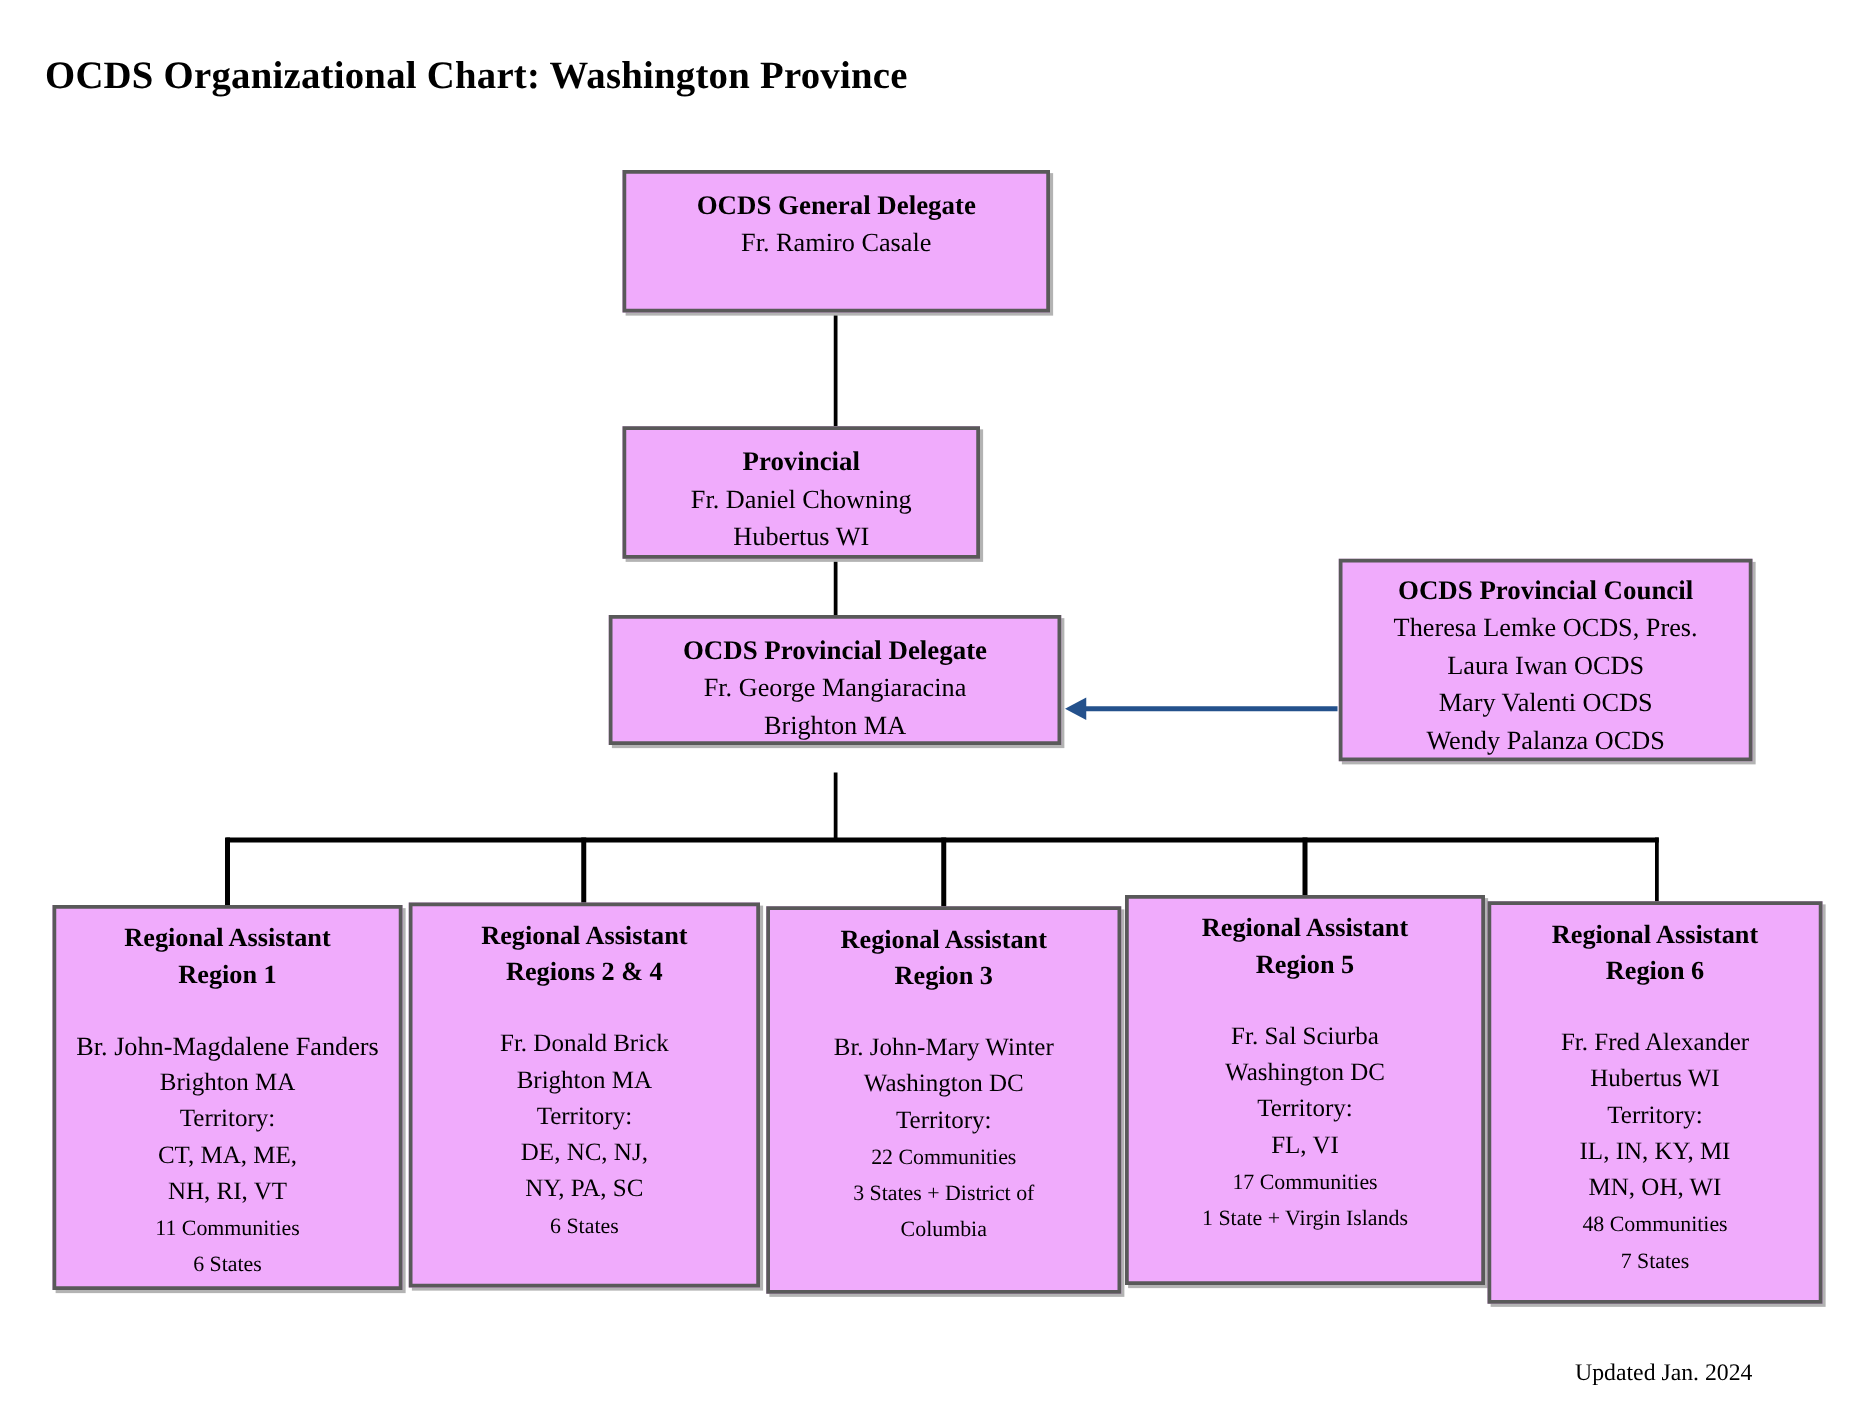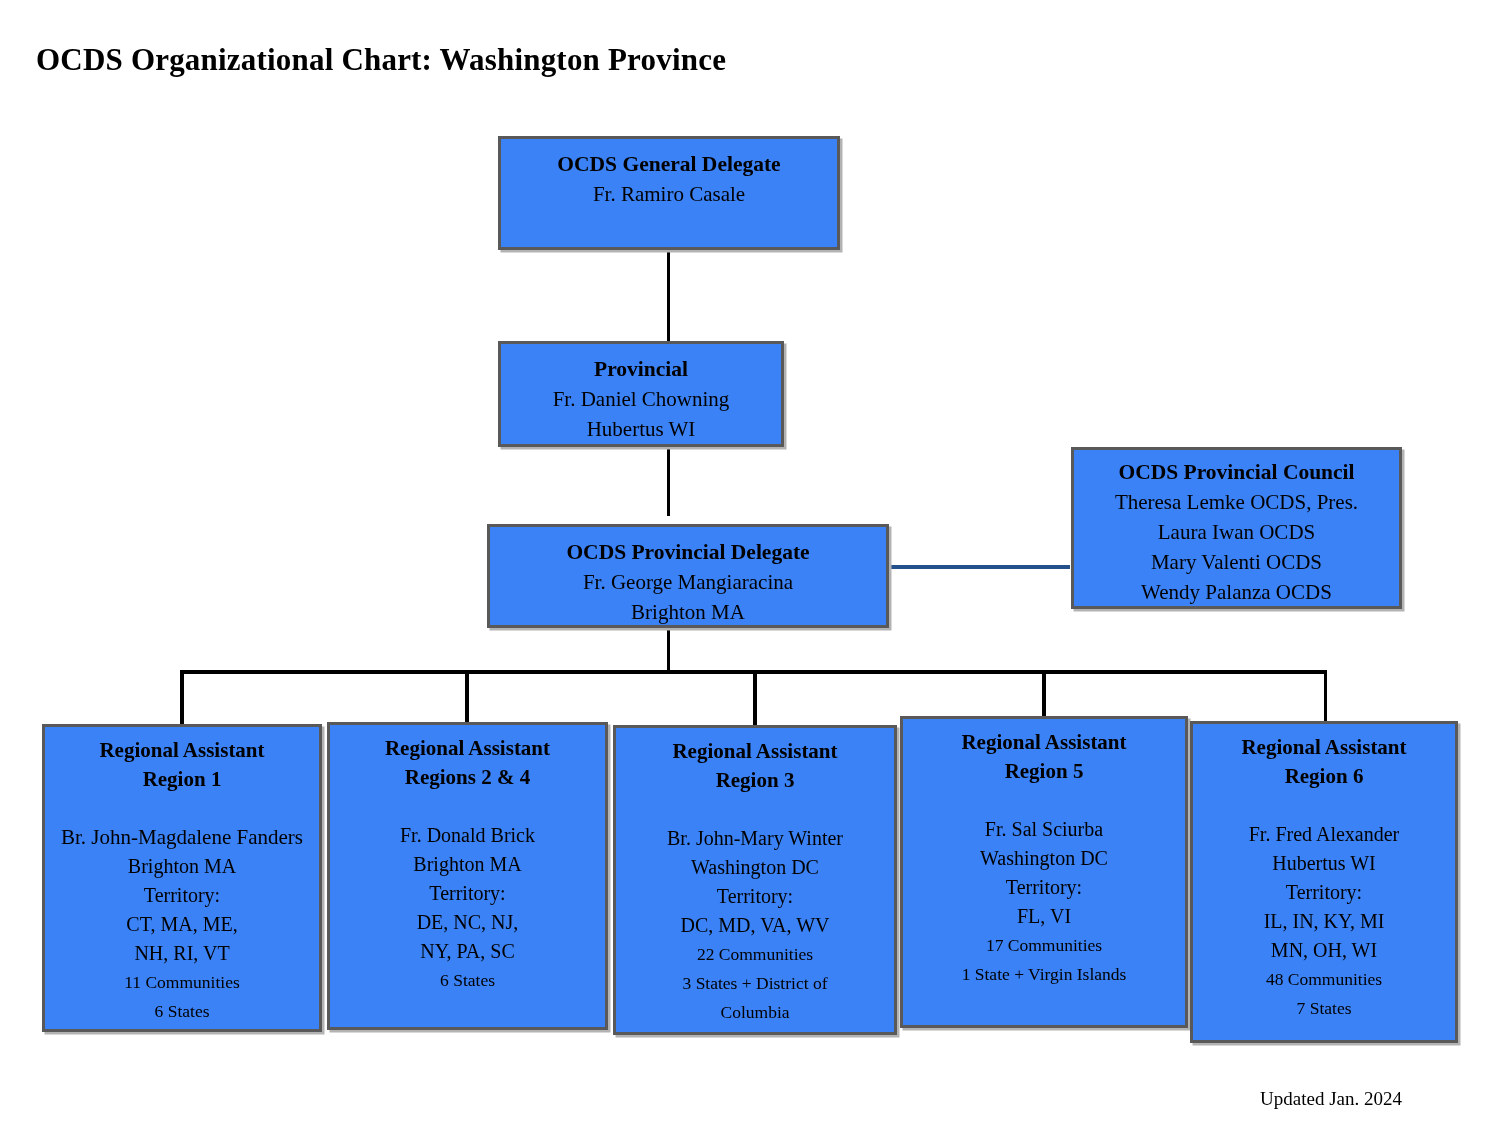"OCDS General Delegate" .obox { background: #3b82f6 -> #f0abfc }
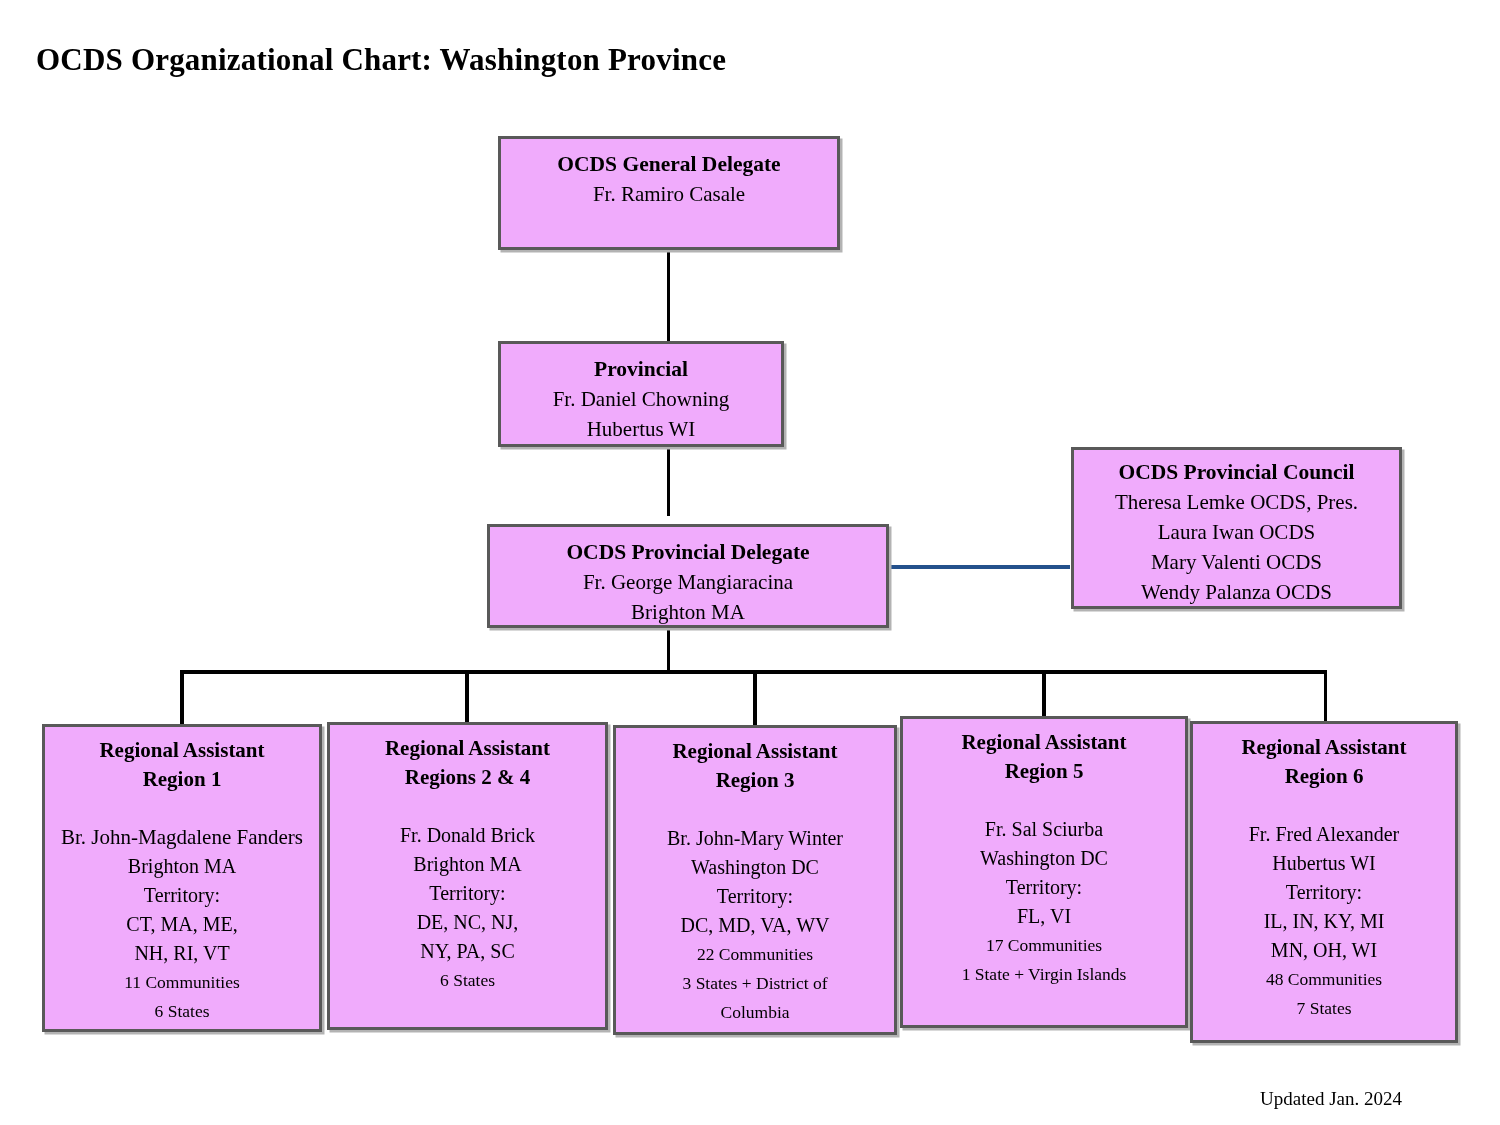"OCDS Provincial Delegate" div.obox { top: 524px -> 492px; width: 402px -> 362px }
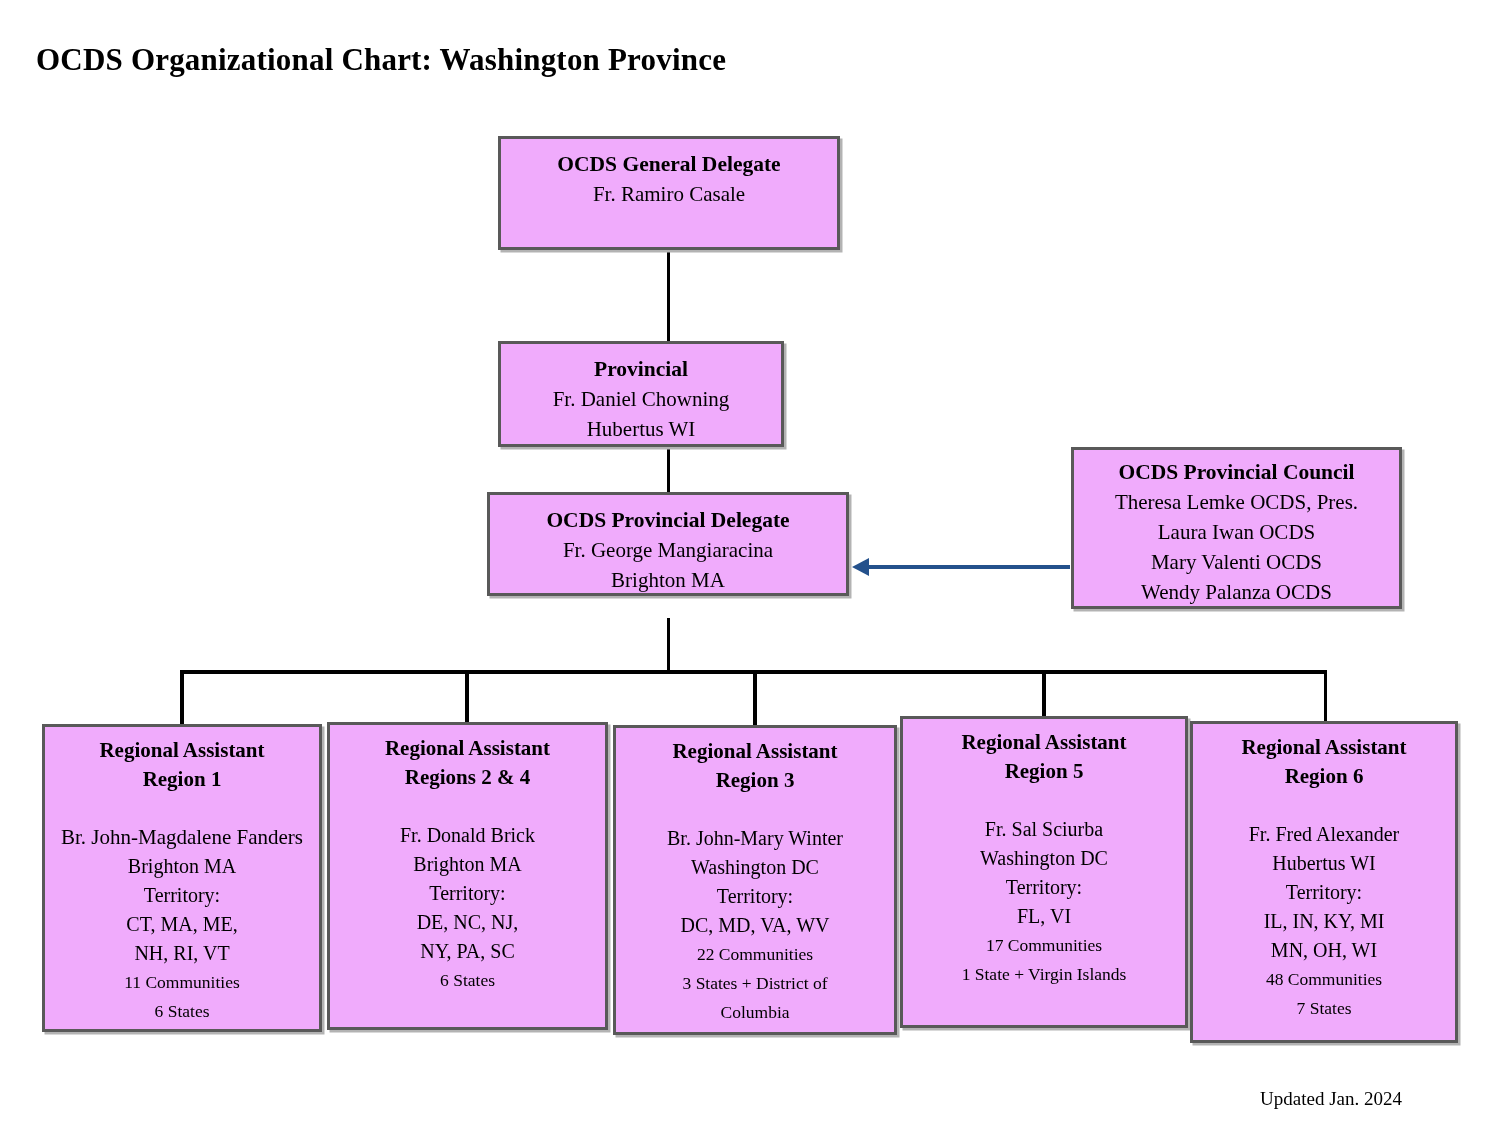"DC, MD, VA, WV" div { html: <div>DC, MD, VA, WV</div> -> none }
